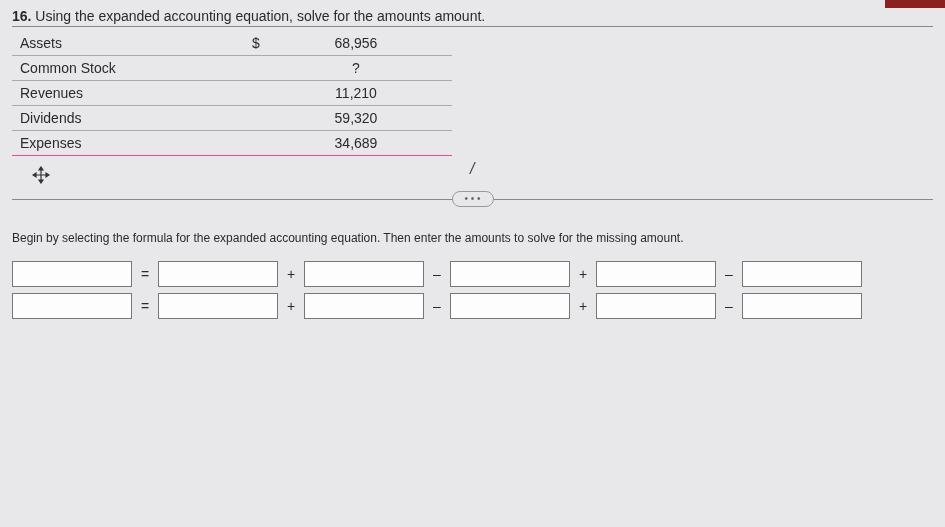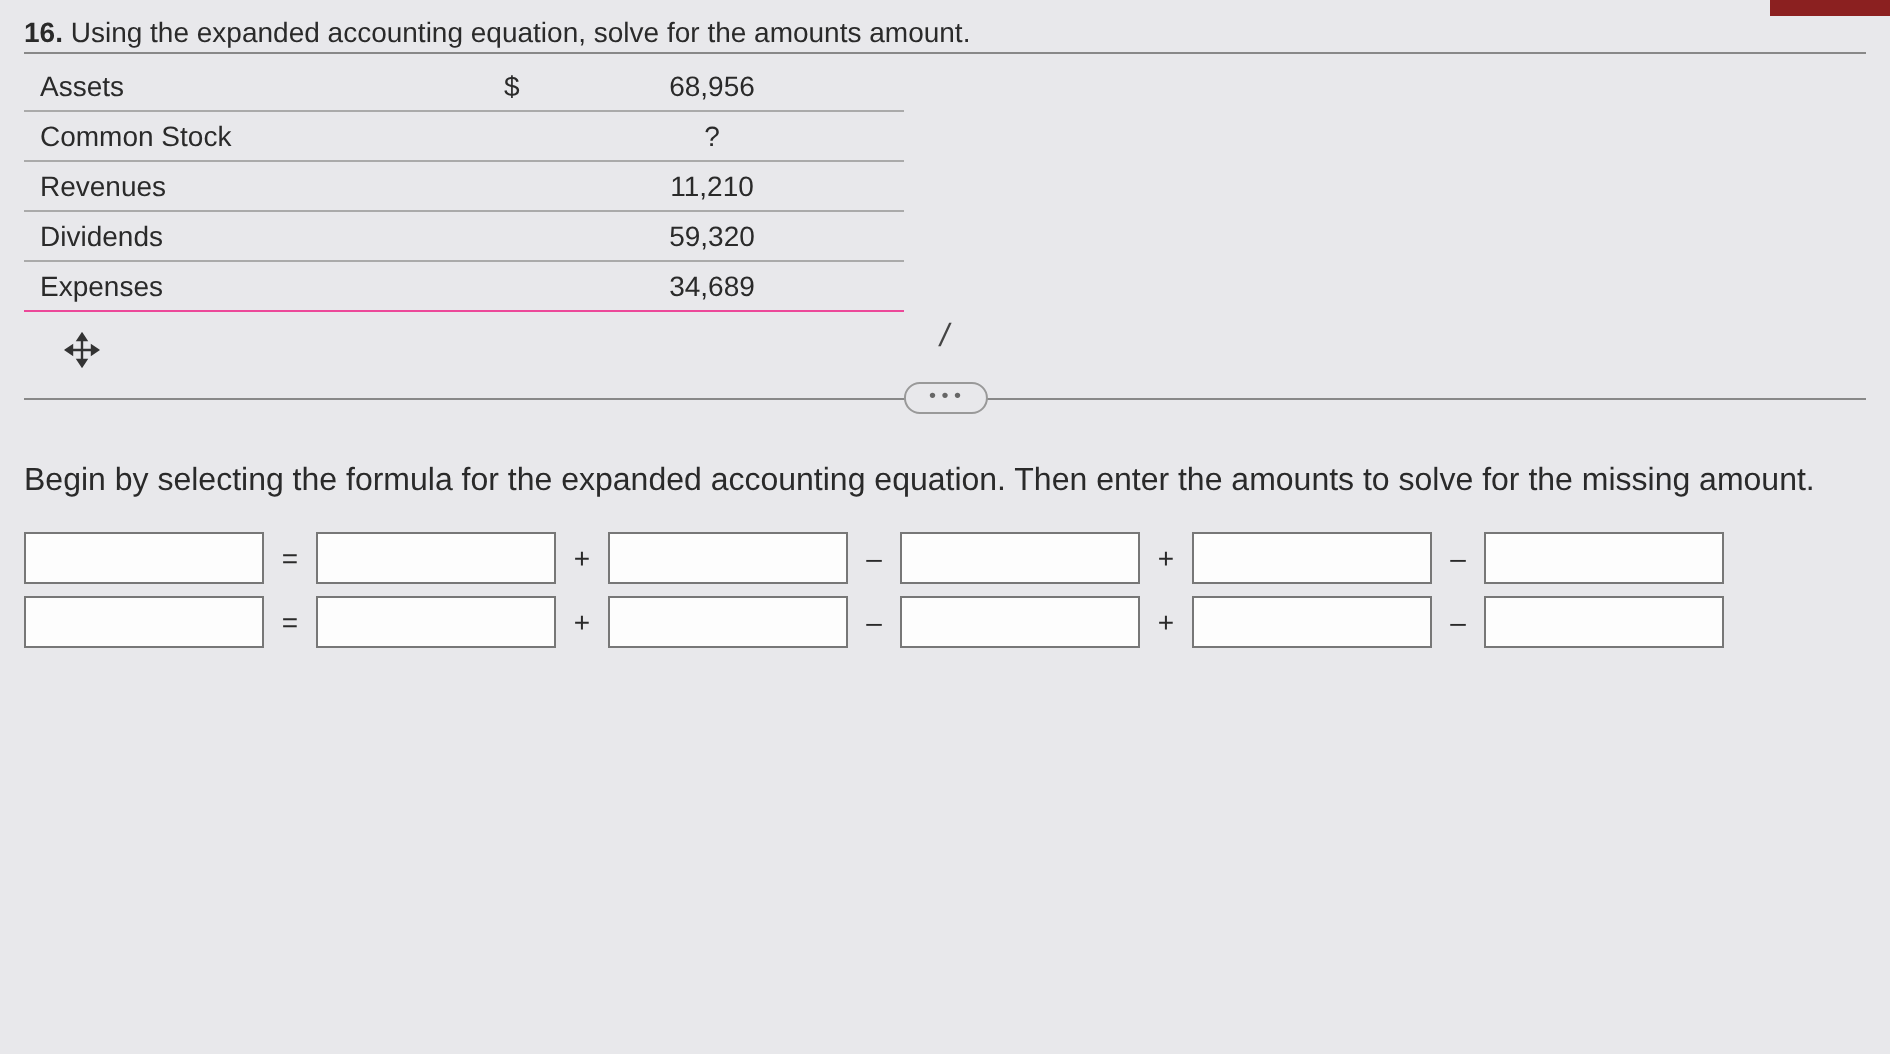"Begin by selecting the formula" .instruction { font-size: 16px -> 12px }
